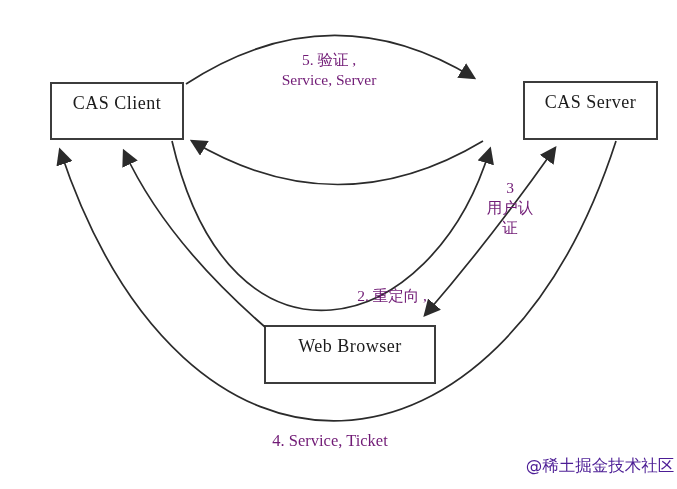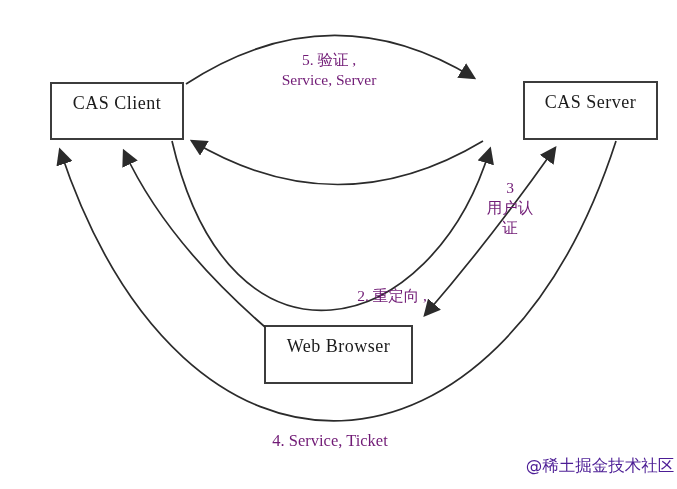"Web Browser" #node-web-browser { width: 149px -> 172px }
